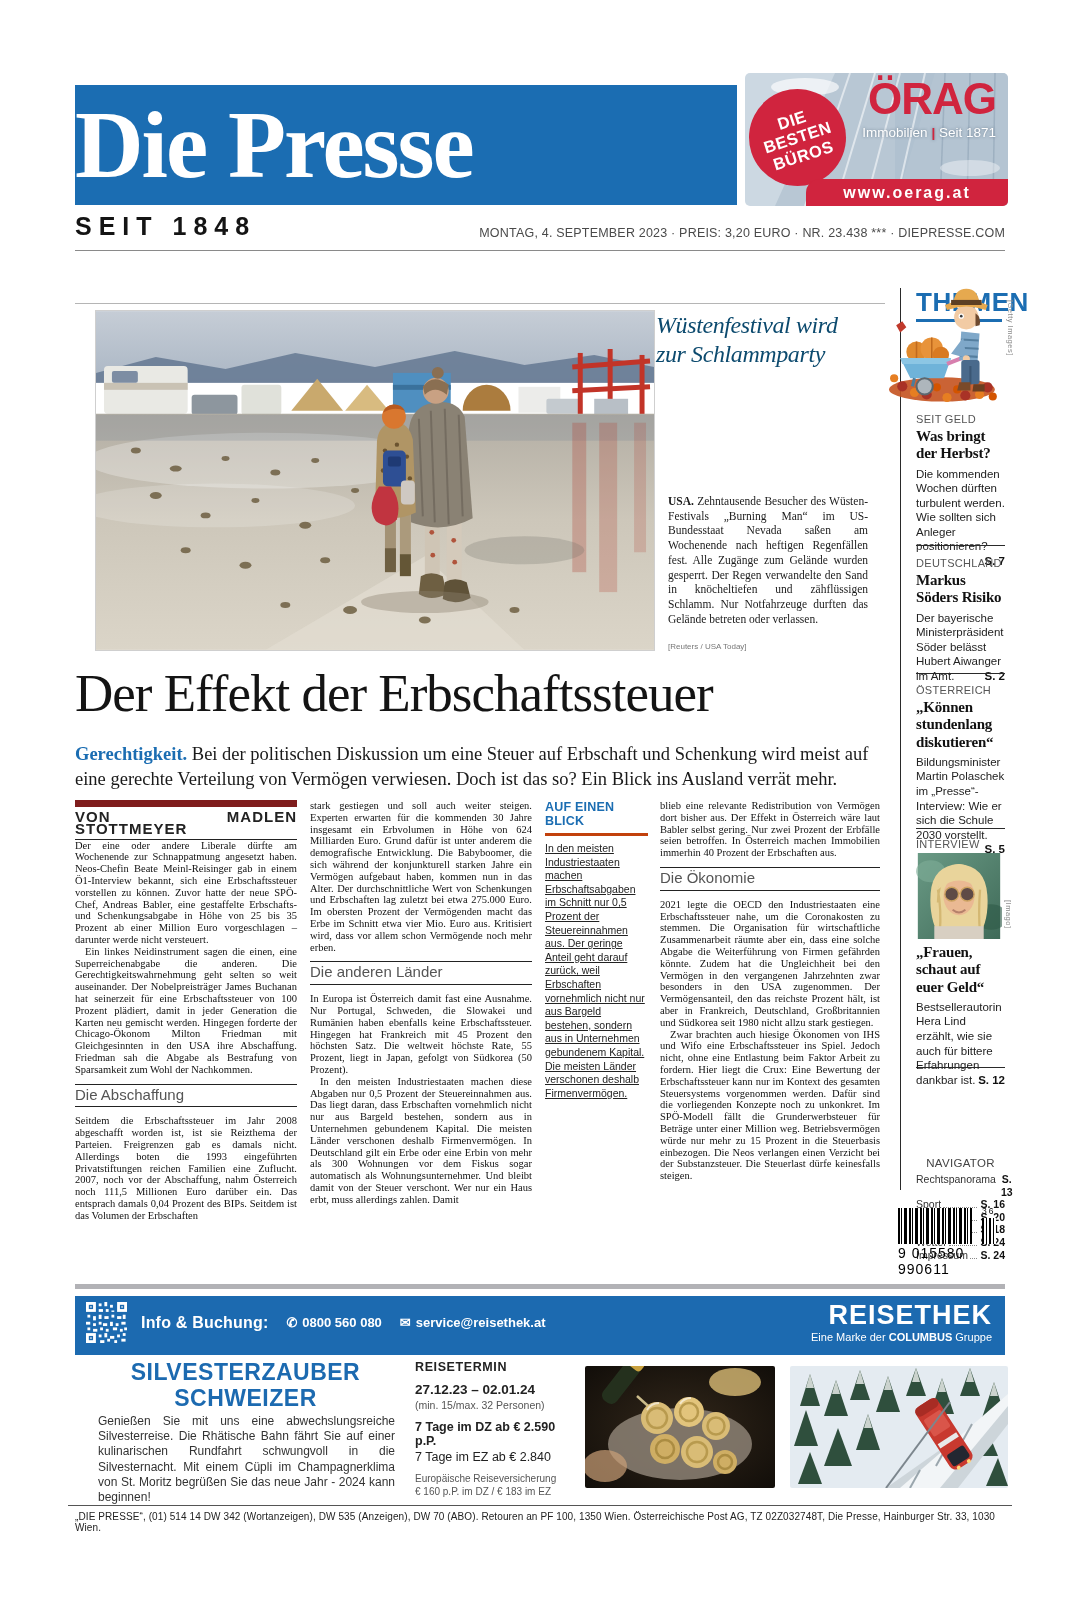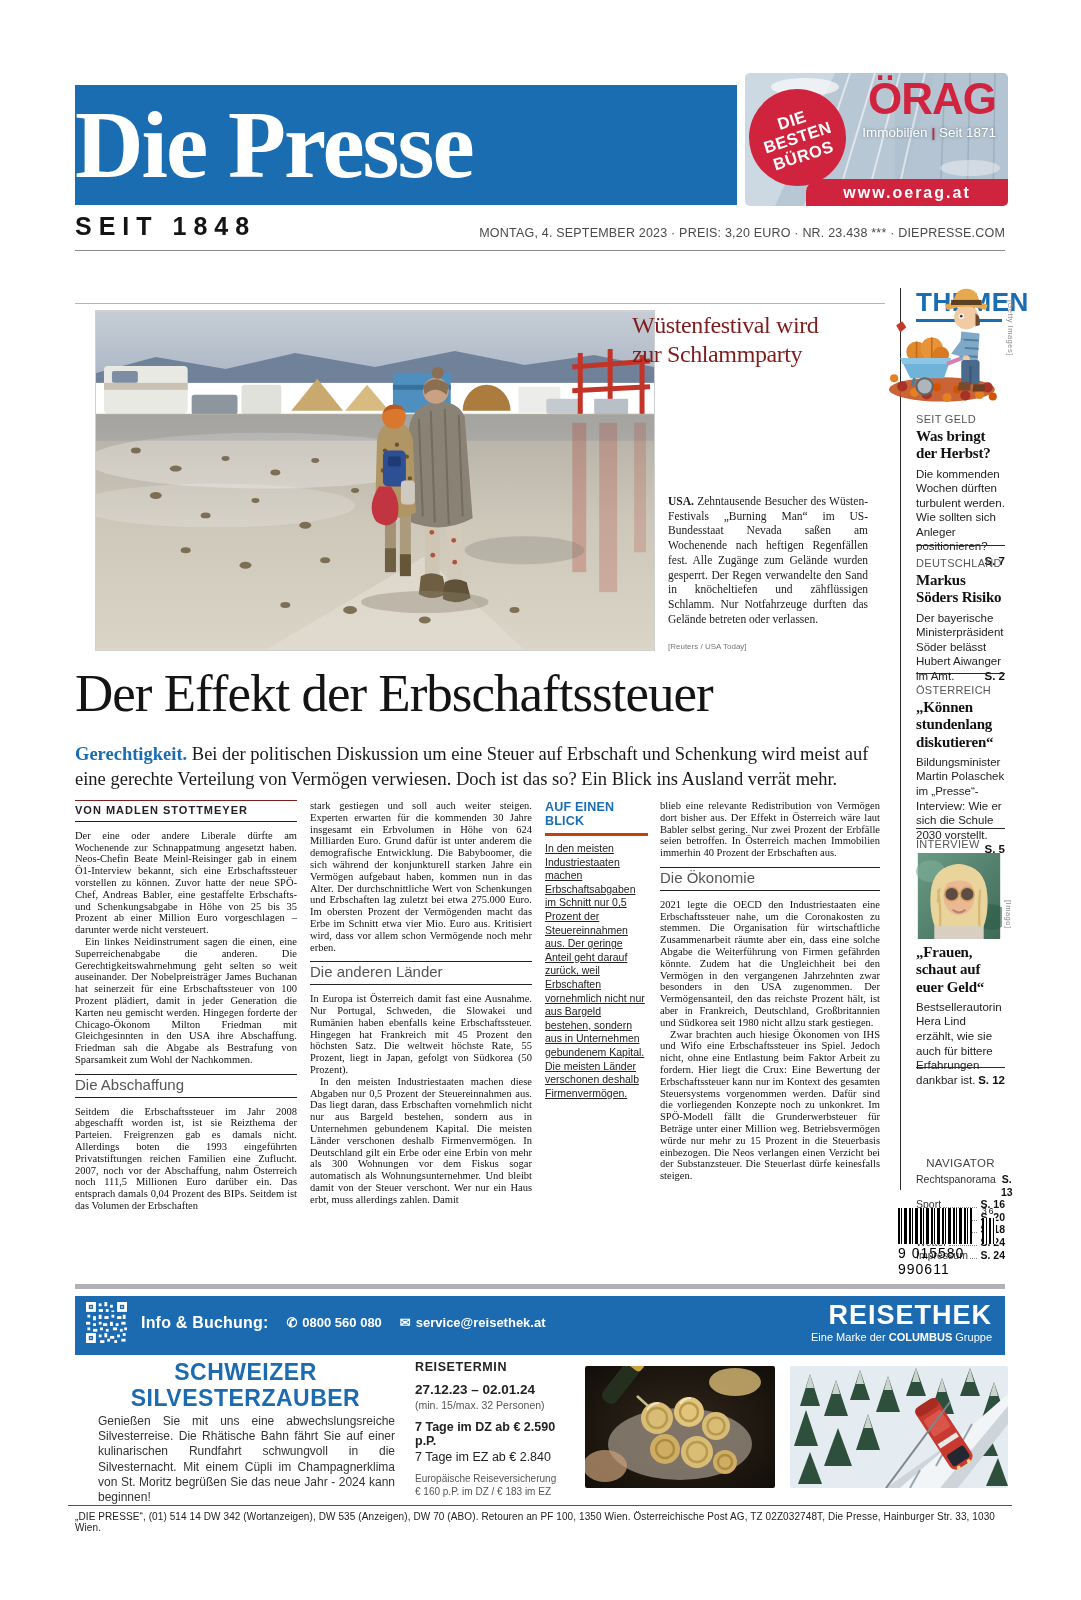"Wüstenfestival wird zur Schlammparty" .top-headline { color: #7f1d1d -> #0c4a6e; font-style: none -> italic; left: 632px -> 656px }
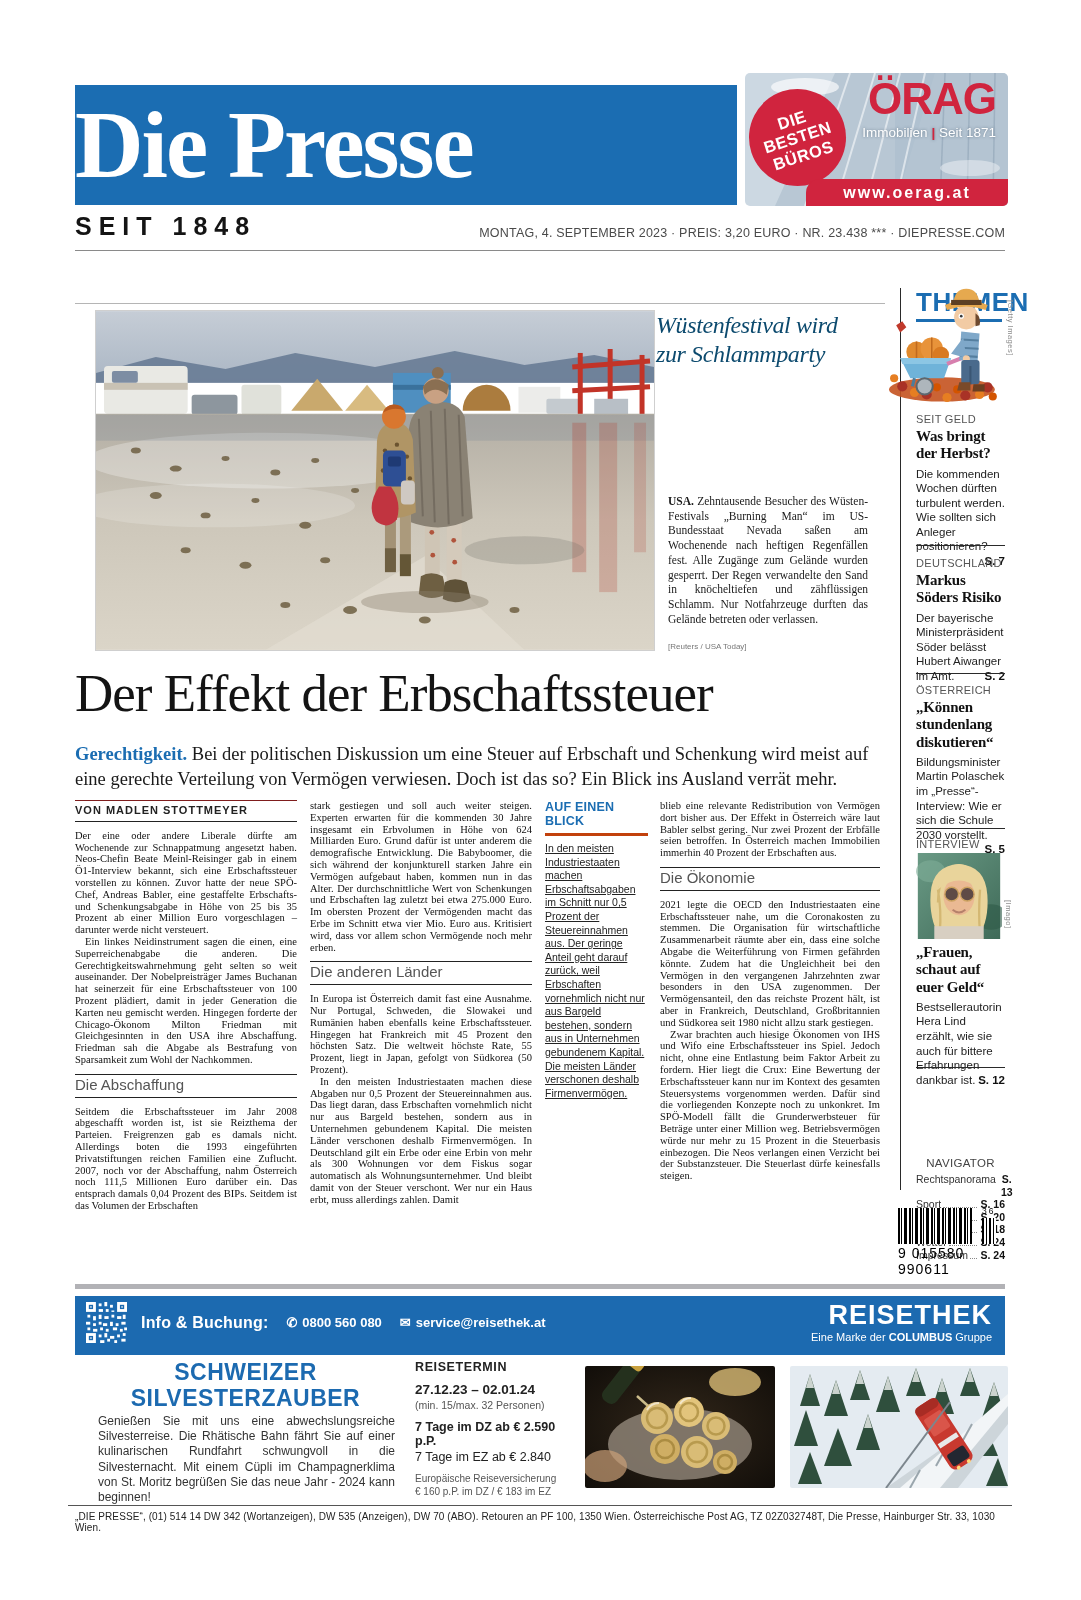"VON MADLEN STOTTMEYER" .byline { border-top: 1px solid #7f1d1d -> 7px solid #7f1d1d; font-size: 11px -> 15px; margin-bottom: 8px -> none }
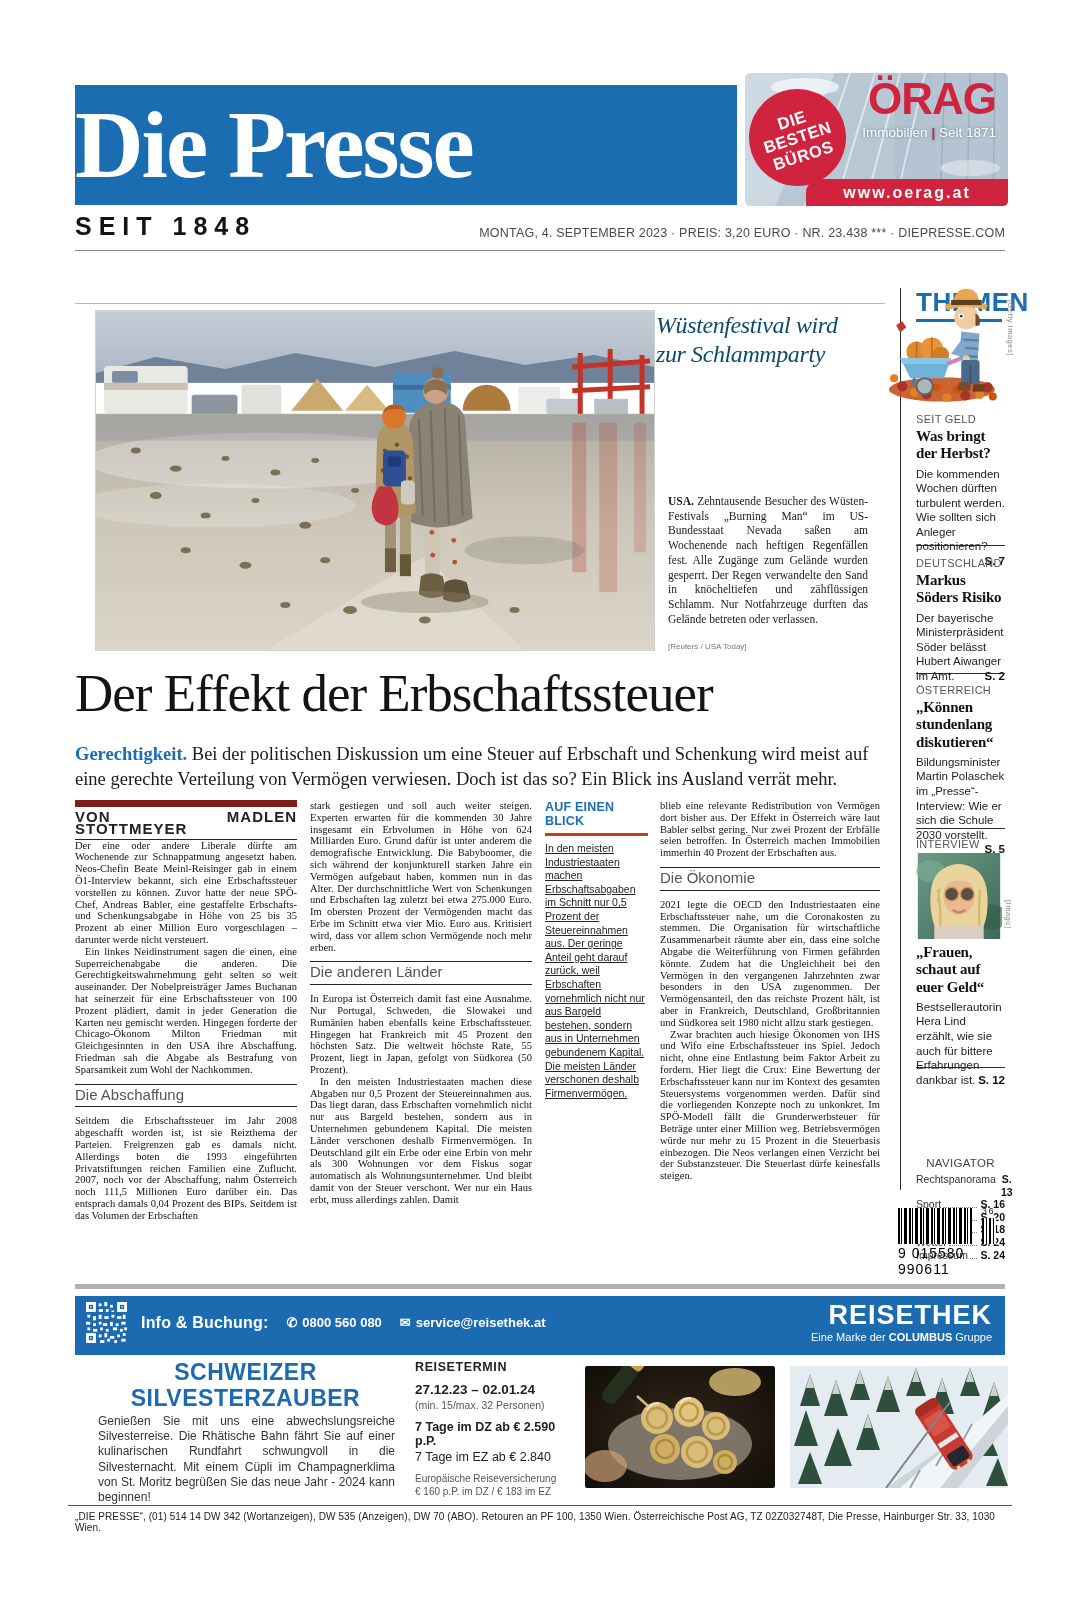"SCHWEIZER" div { order: before "SILVESTERZAUBER" -> after "SILVESTERZAUBER" }
